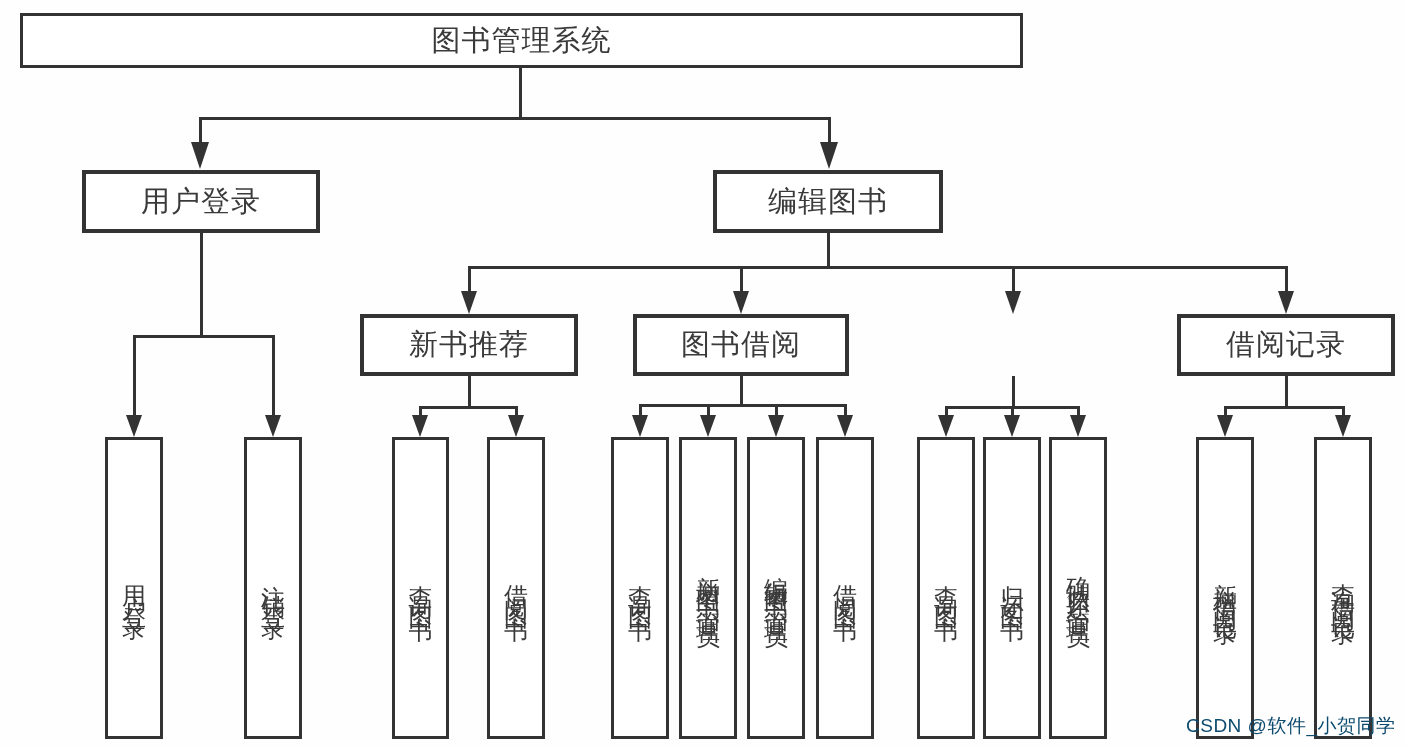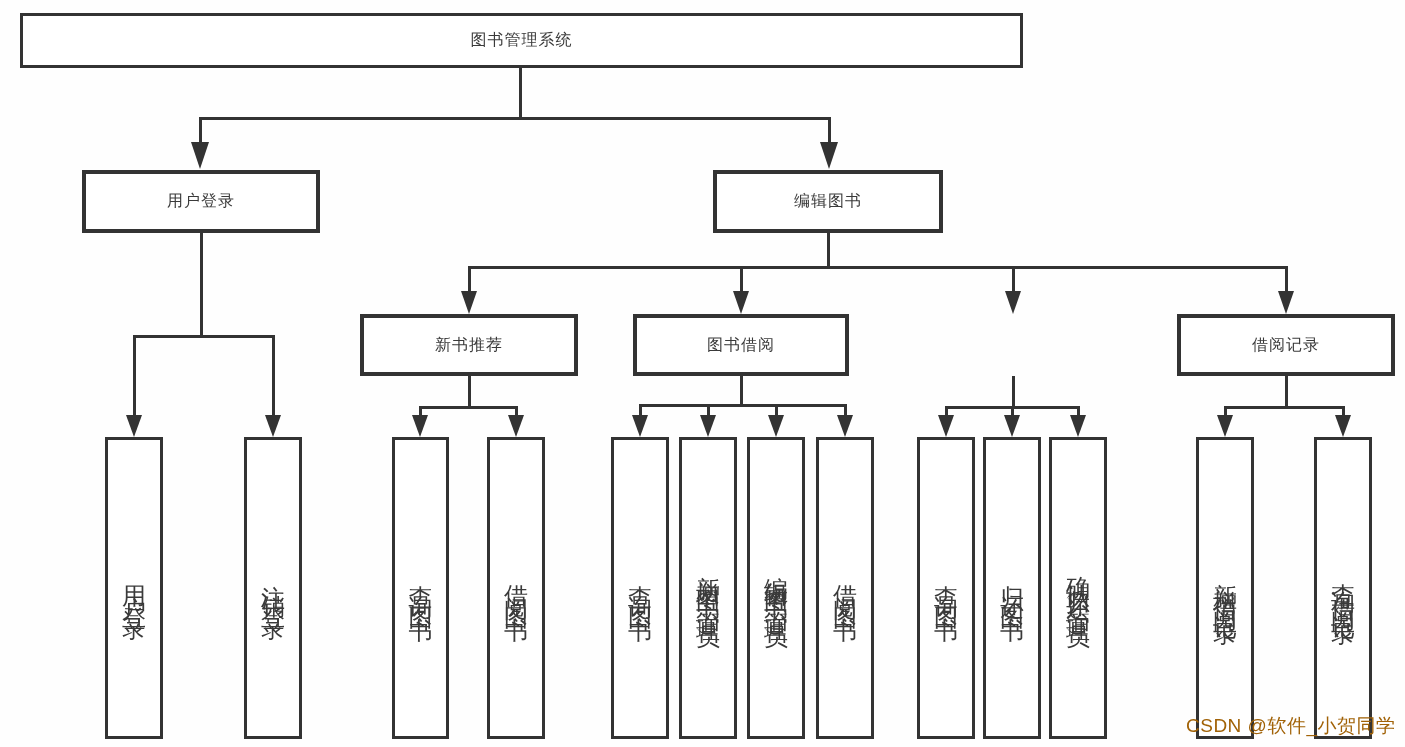"图书管理系统" .hbox { font-size: 16px -> 29px }
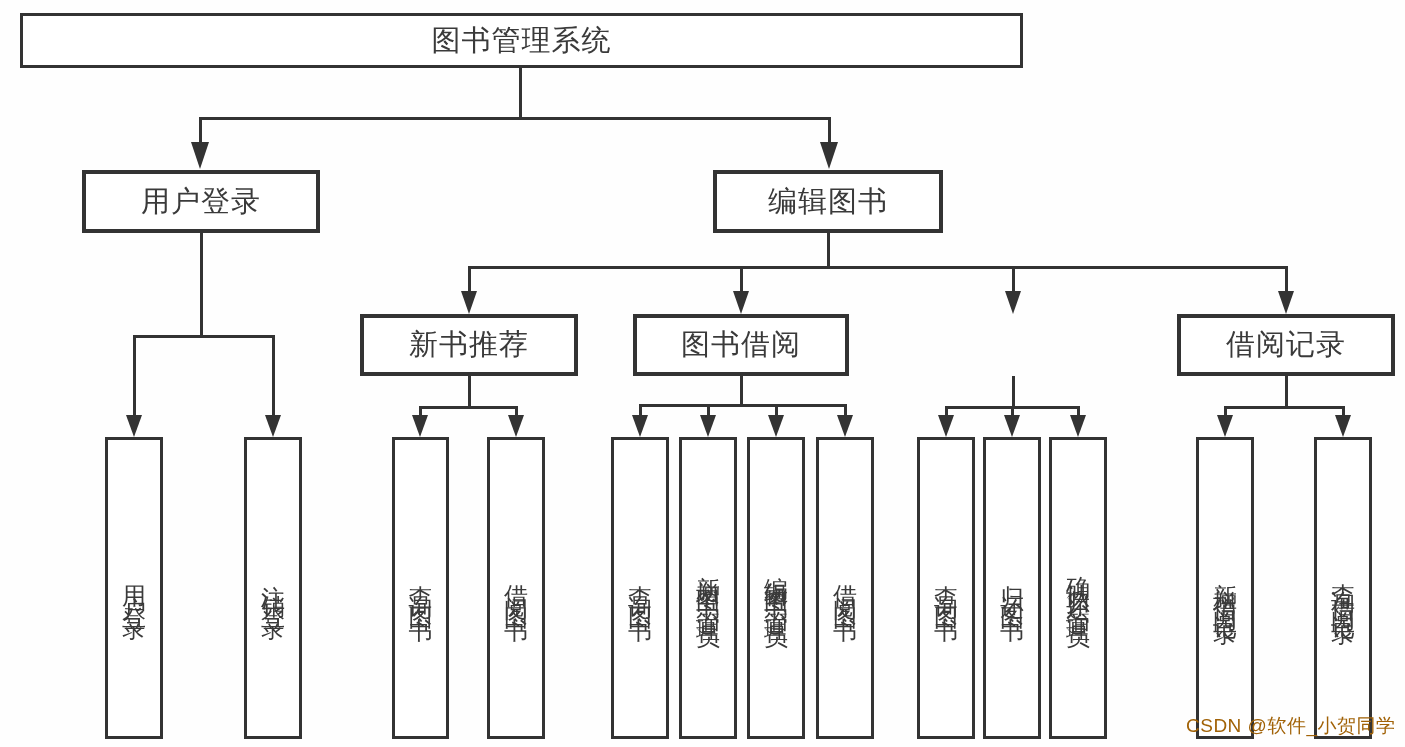"CSDN @软件_小贺同学" .watermark { color: #a16207 -> #0c4a6e }
